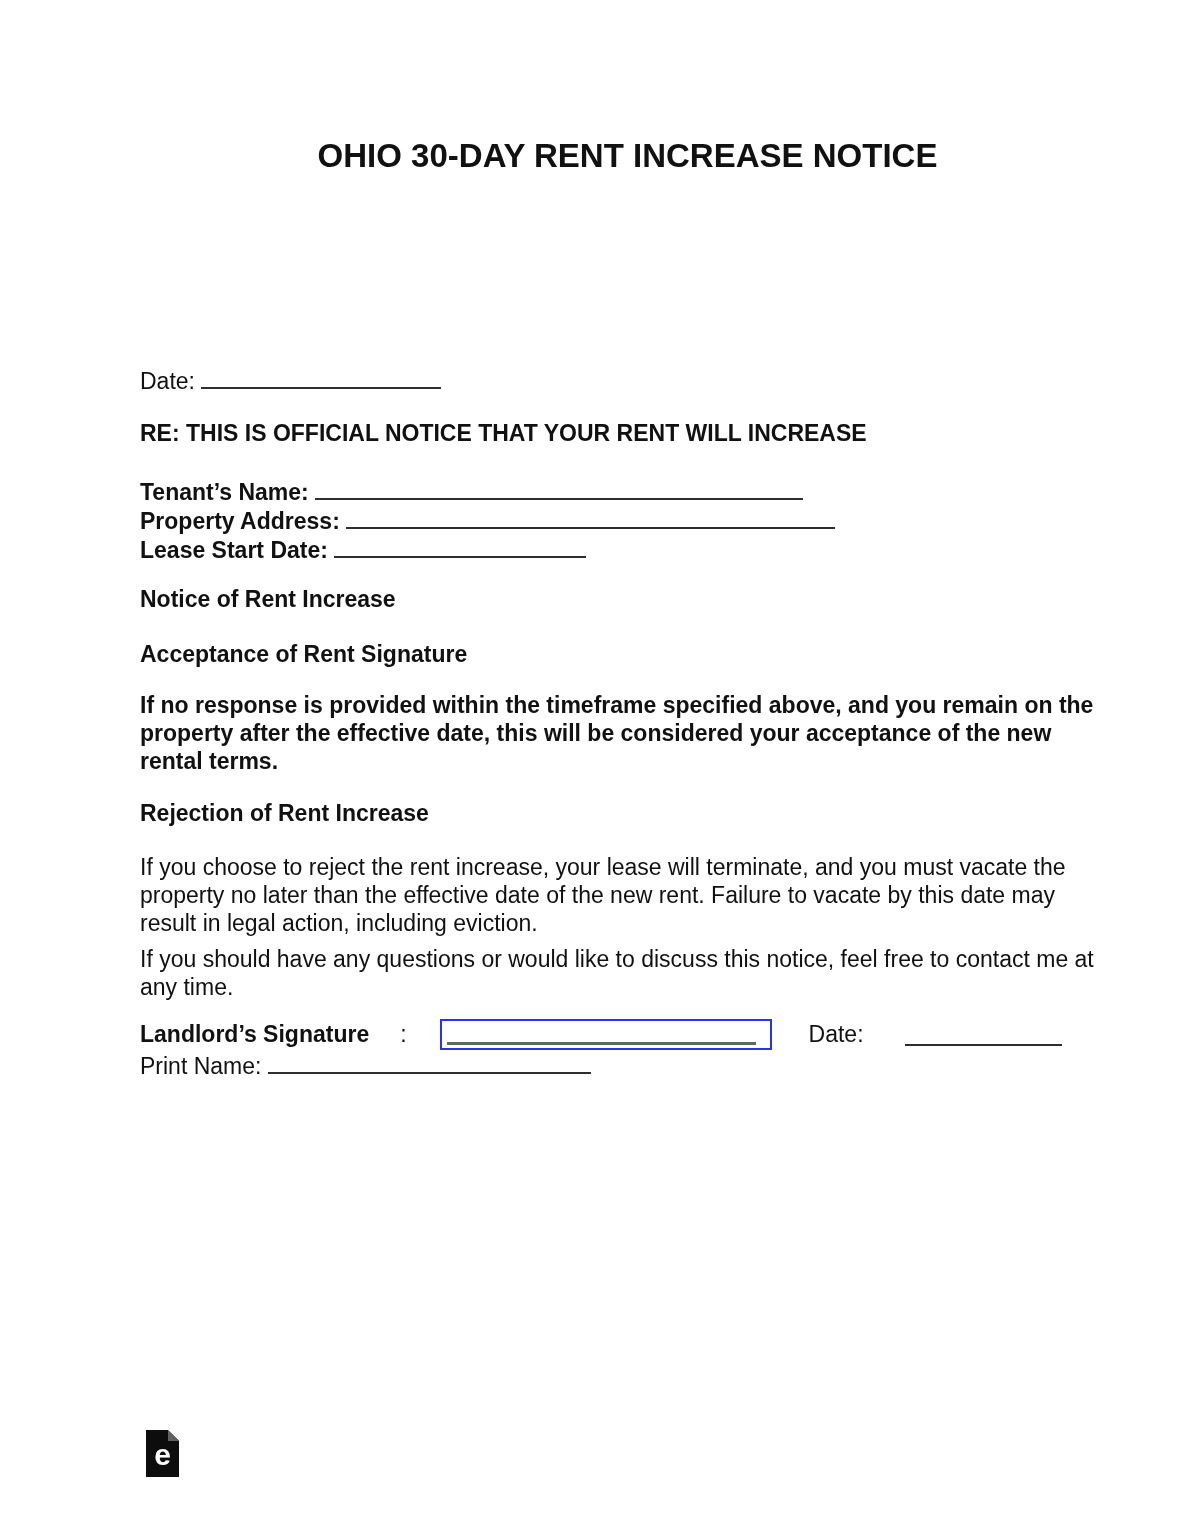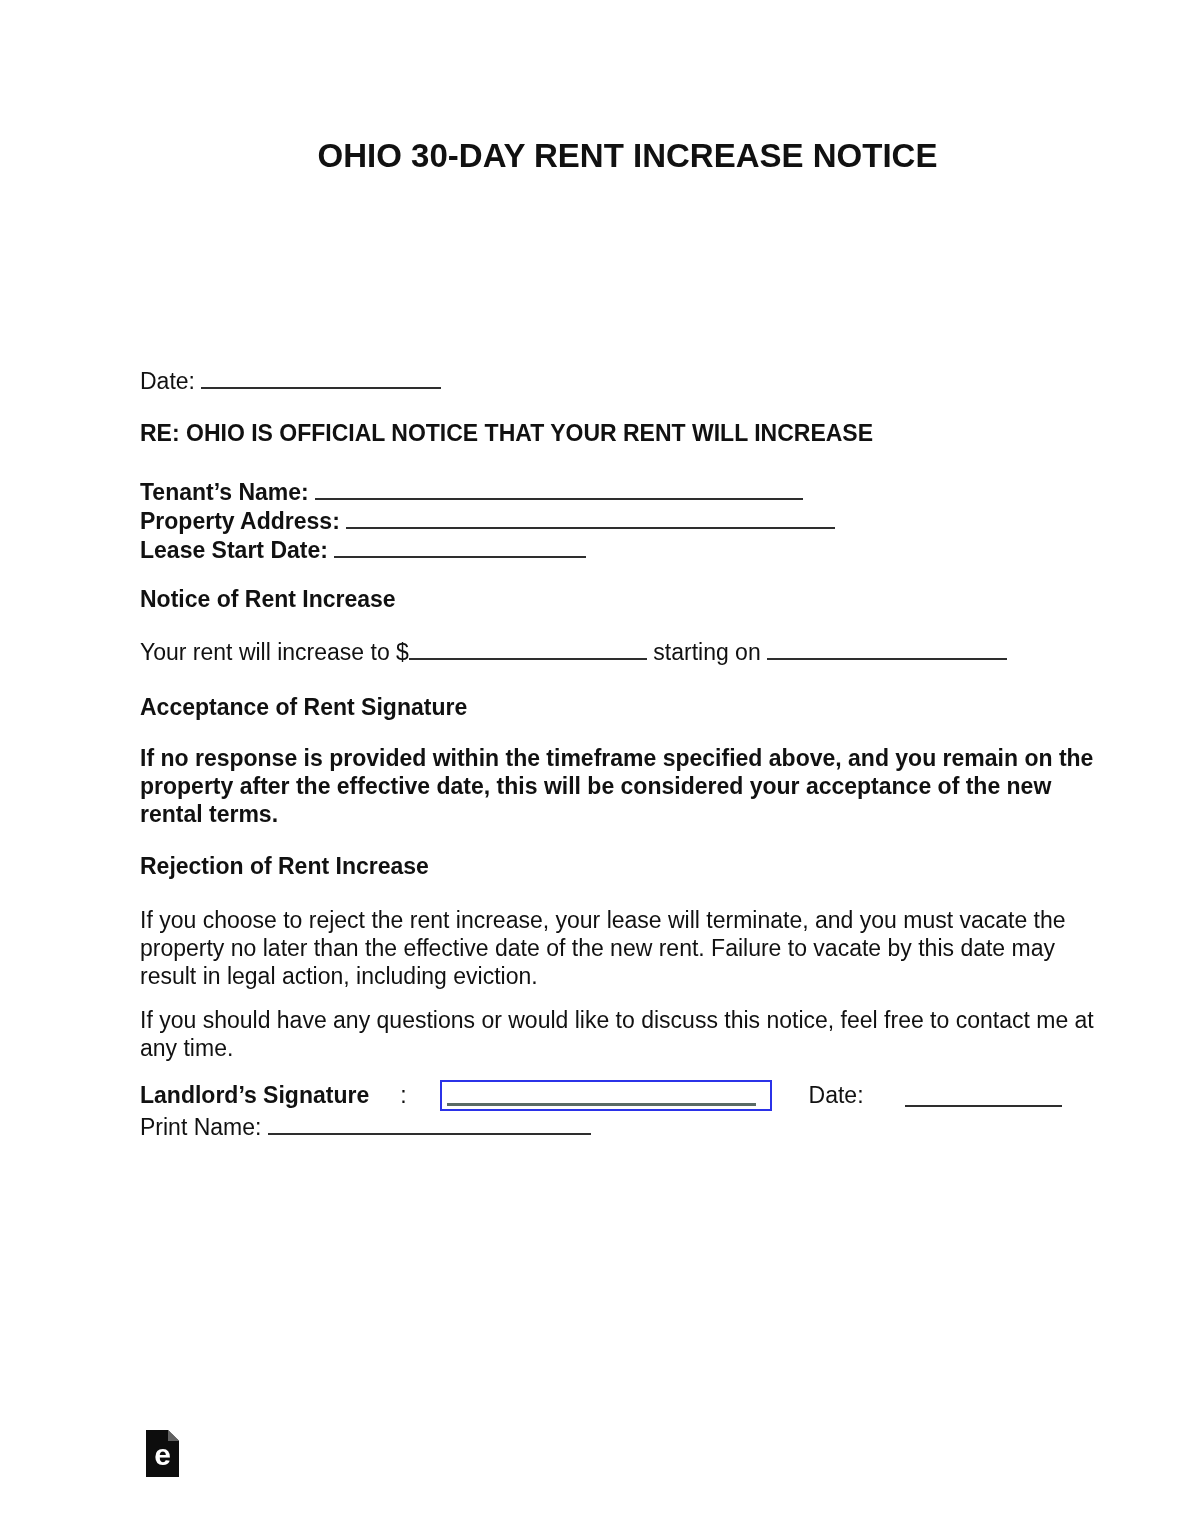"RE: OHIO IS OFFICIAL NOTICE" div.block { text: OHIO -> THIS }
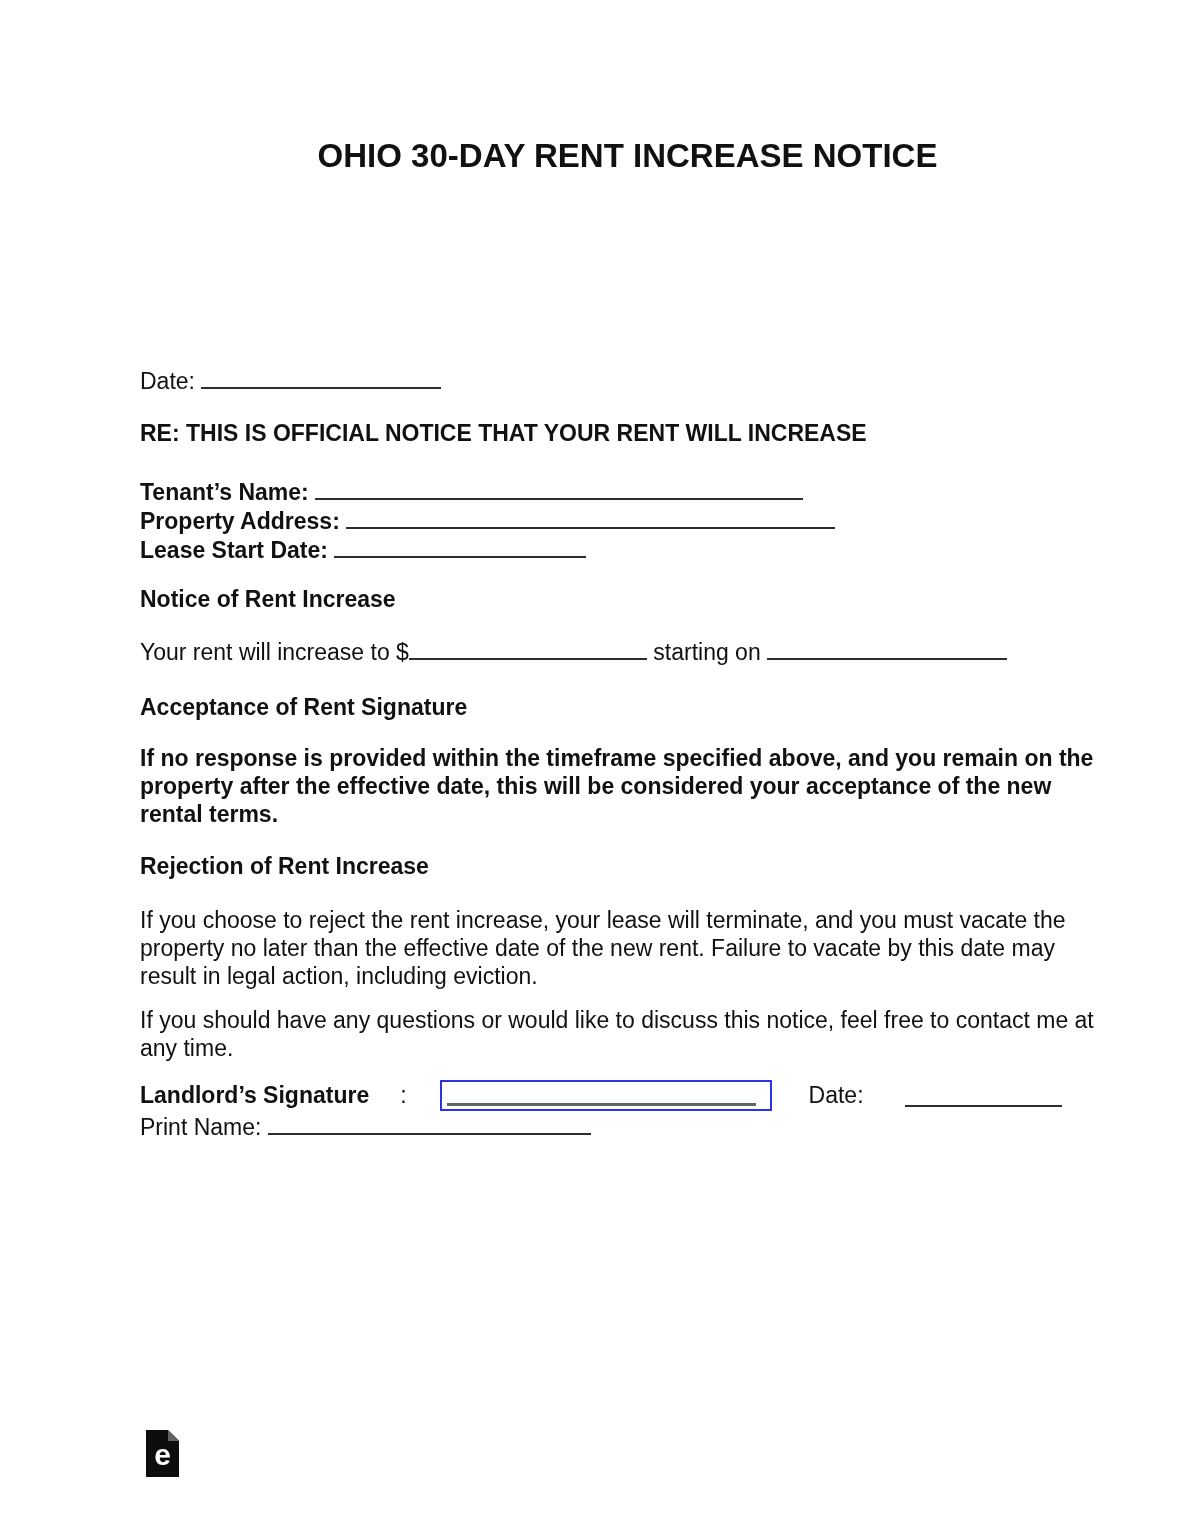"Your rent will increase to" div { html: <div><span>Your rent will increase to $</span><span></span> <span>starting on</span> <span></span> </div> -> none }
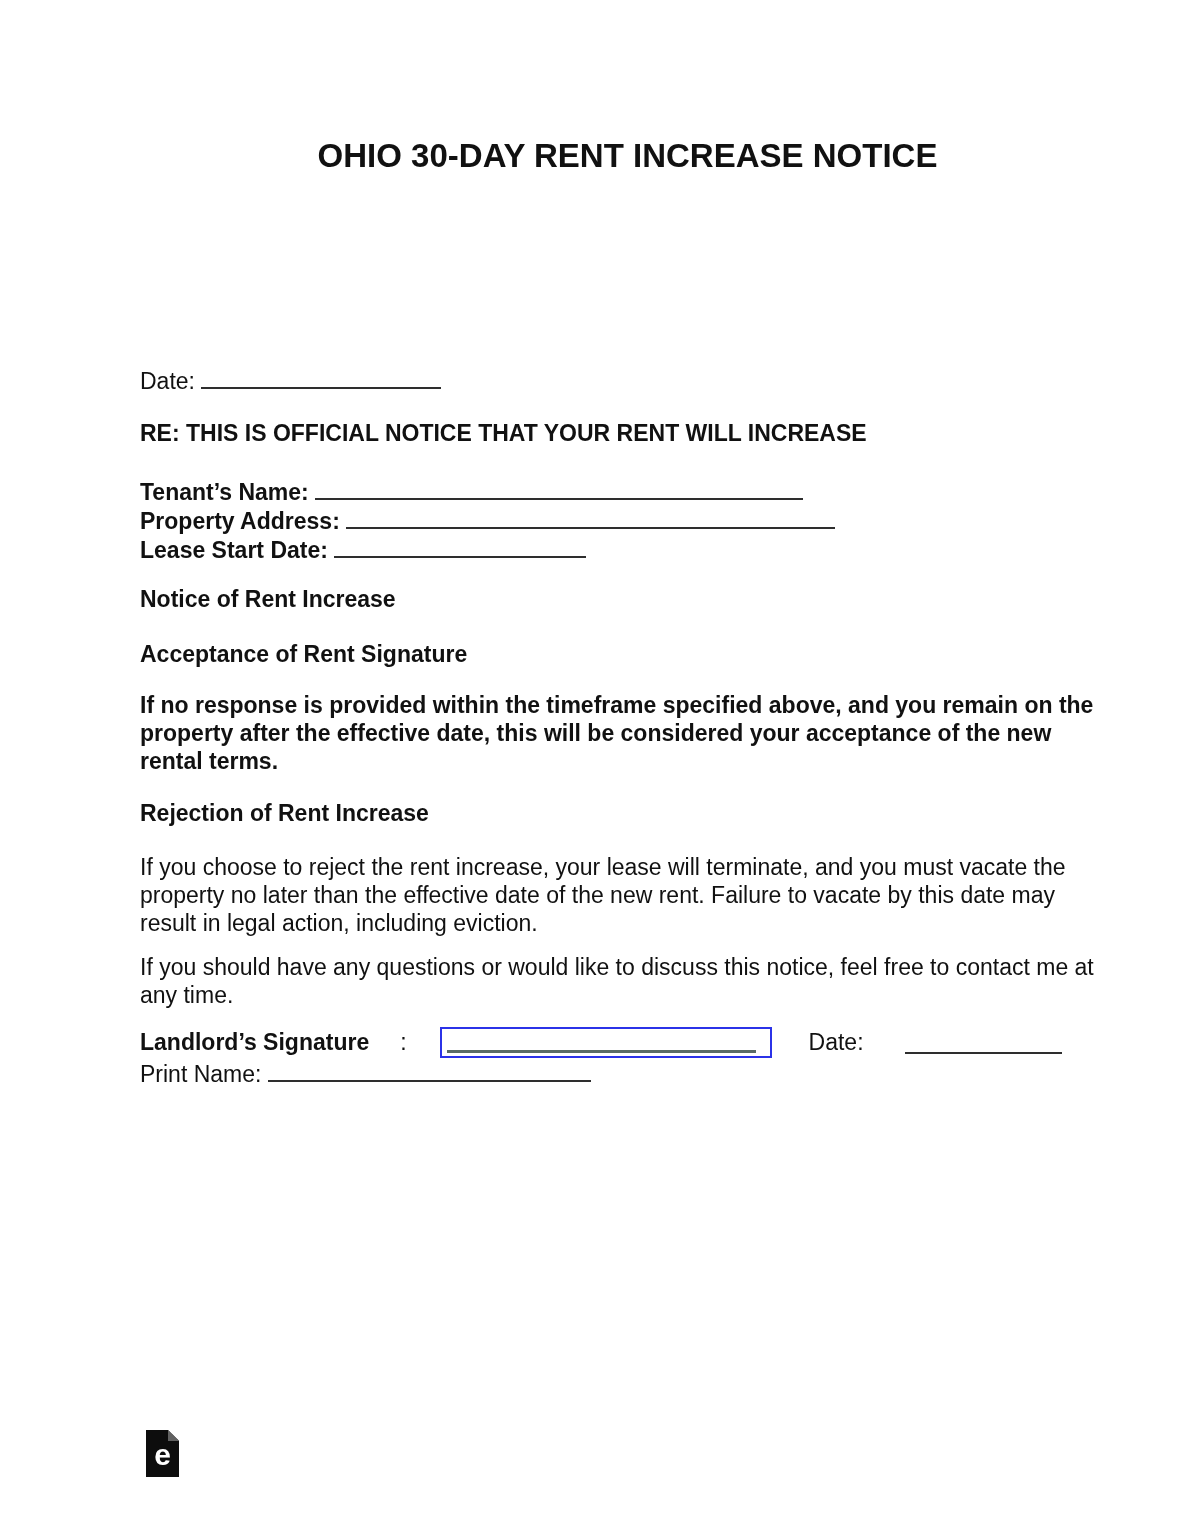"If you should have any" .mt-contact-p { margin-top: 16px -> 8px }
